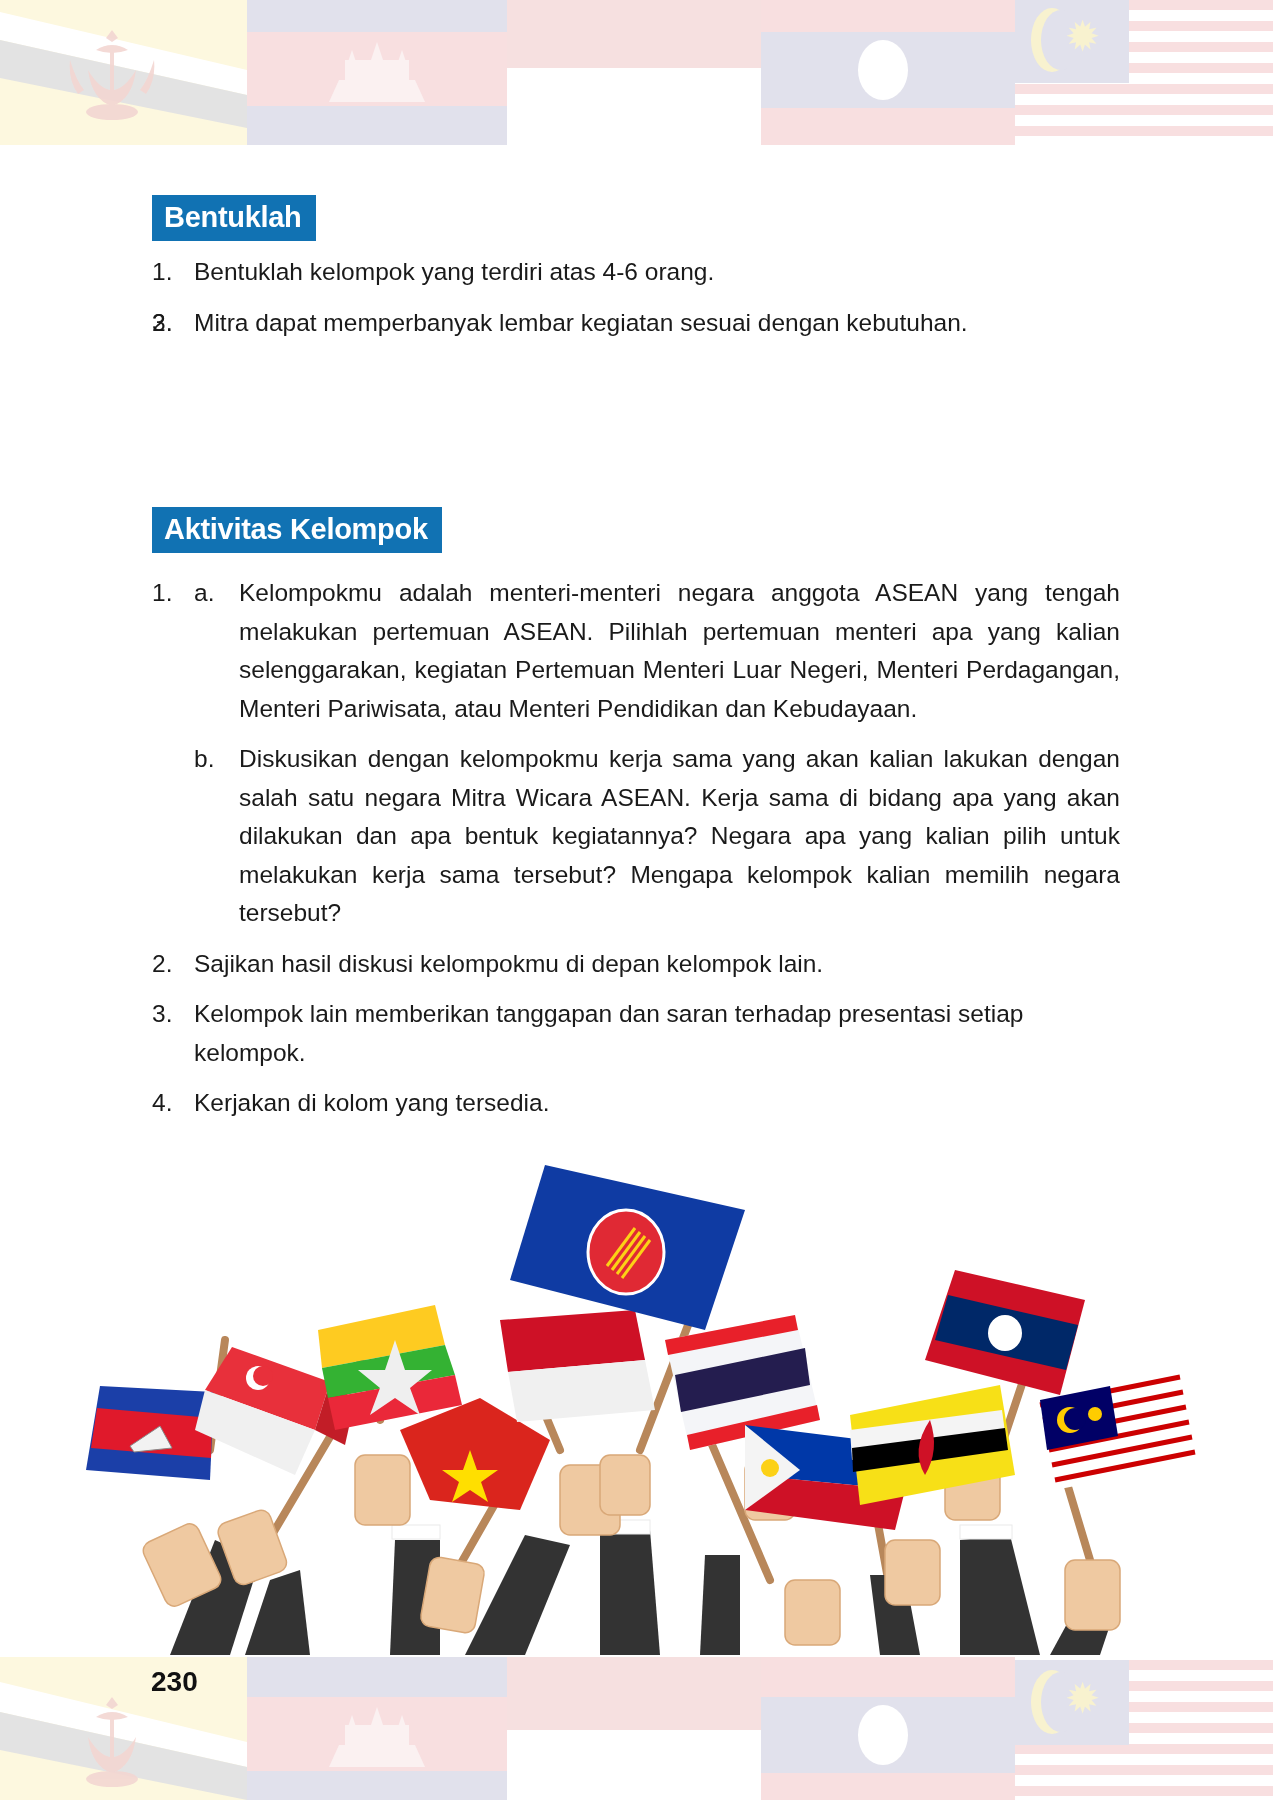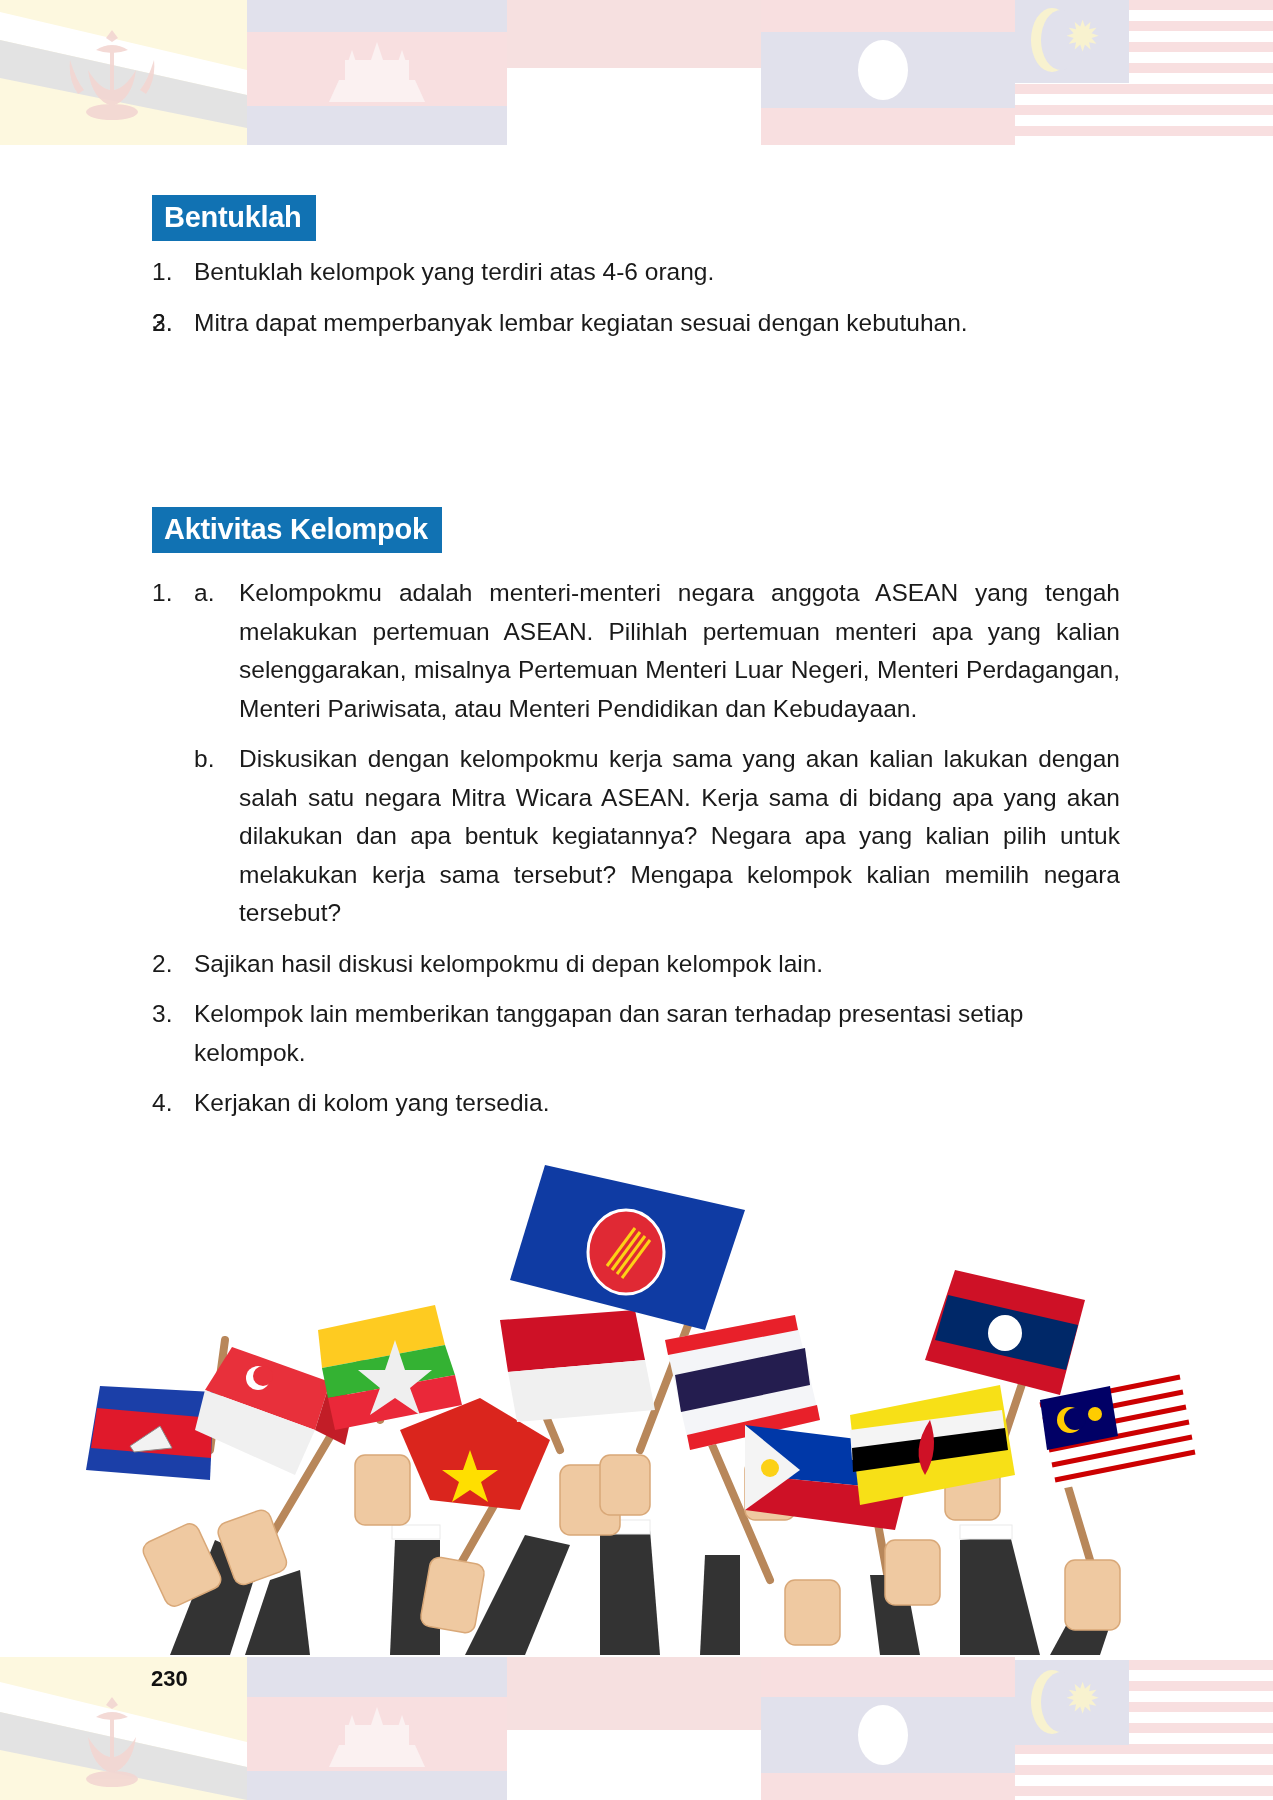"Kelompokmu adalah menteri-menteri negara" span { text: misalnya -> kegiatan }
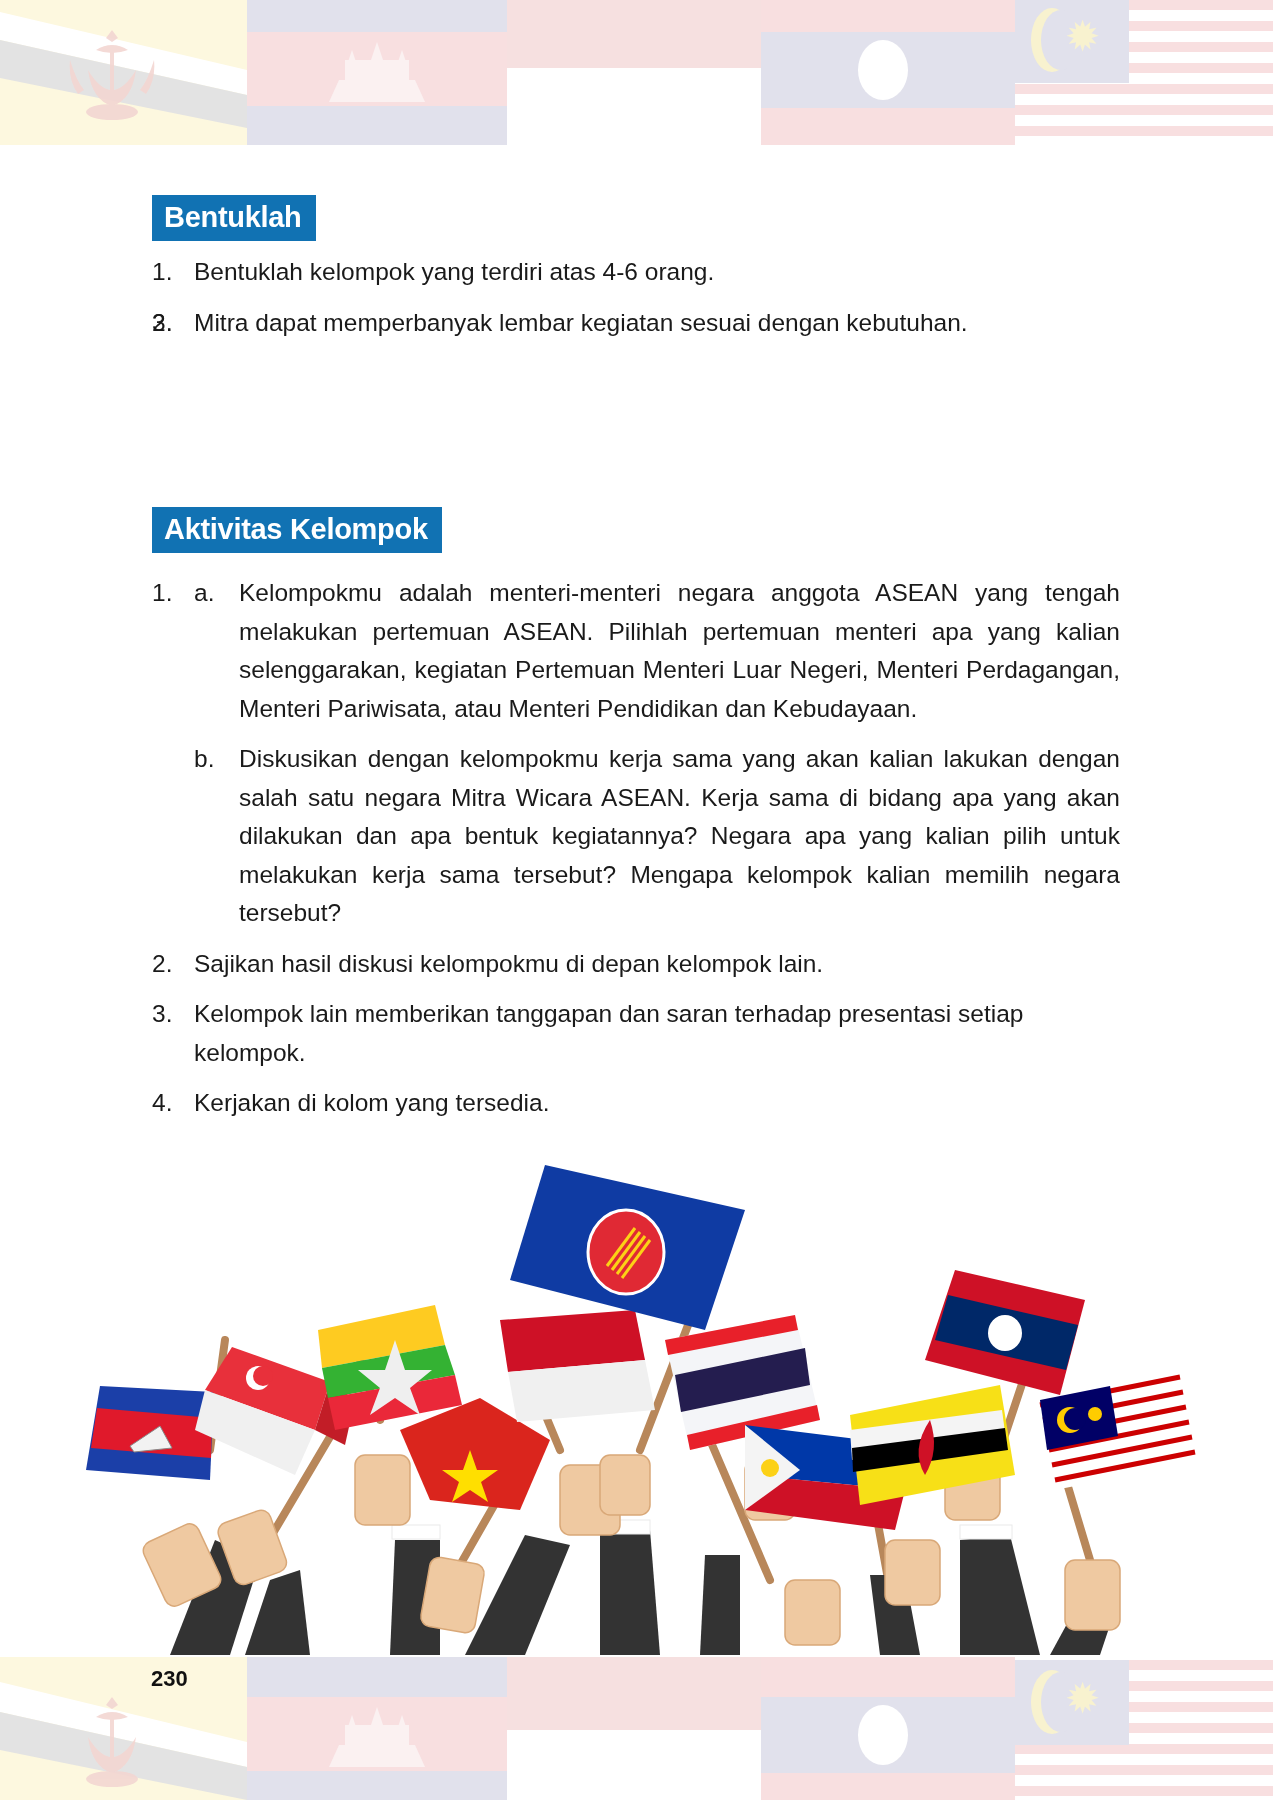"230" .page-number { font-size: 22px -> 28px }
